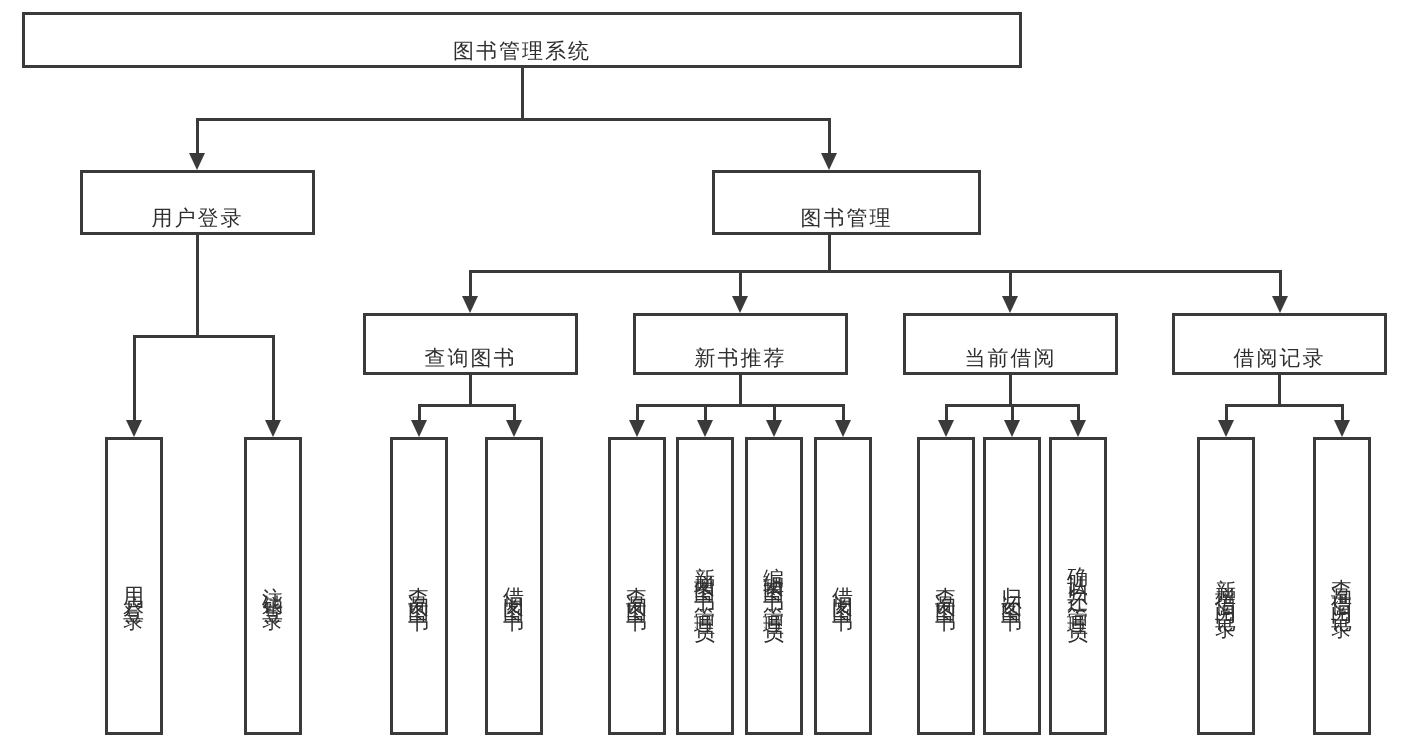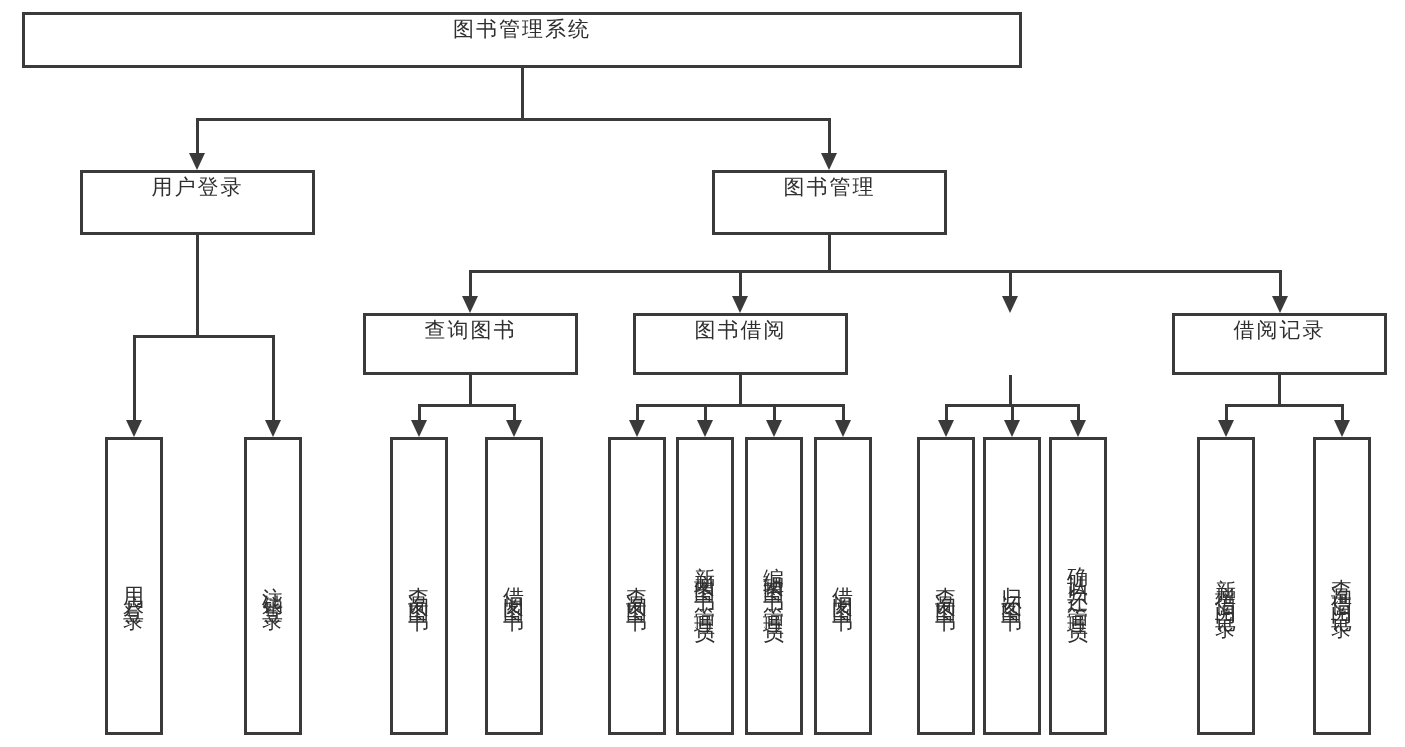"图书管理系统" .hnode { align-items: flex-start -> flex-end }
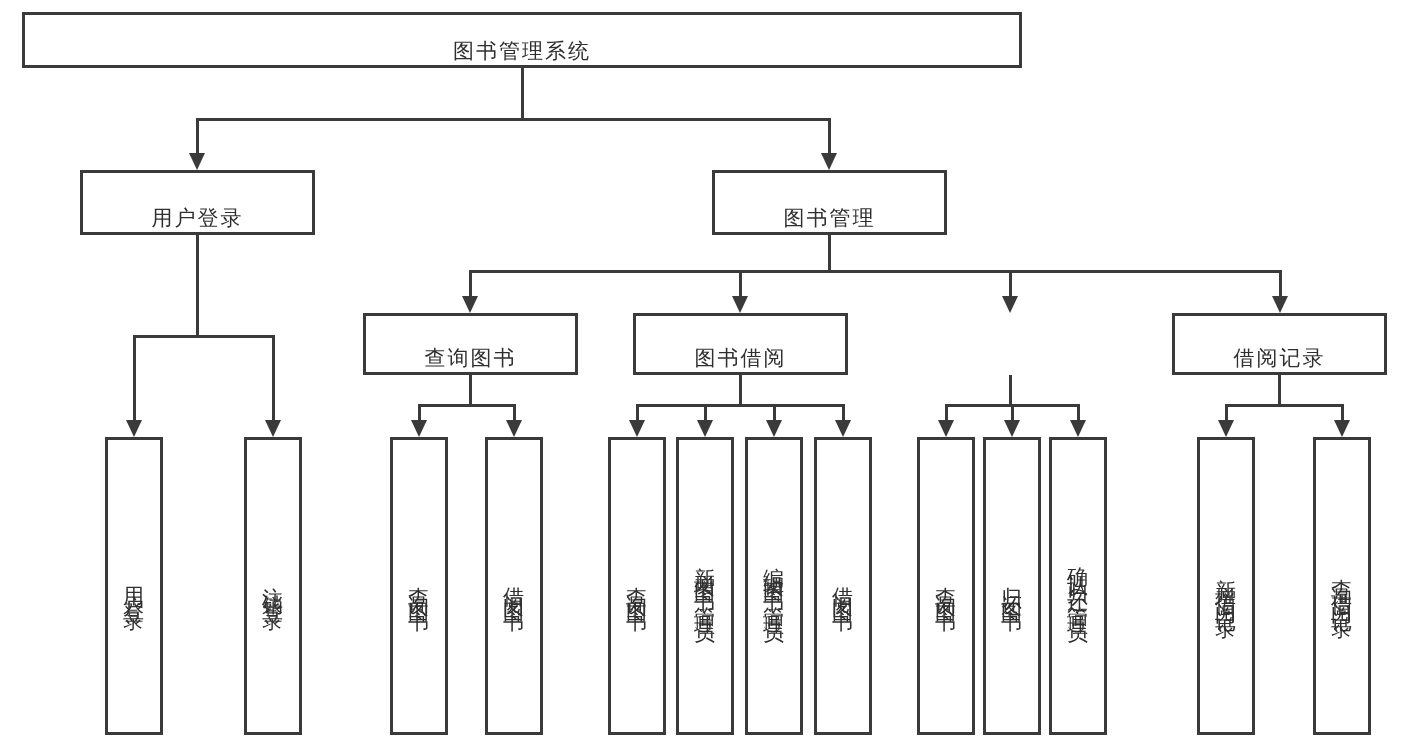"图书管理" div.hnode { width: 235px -> 269px }
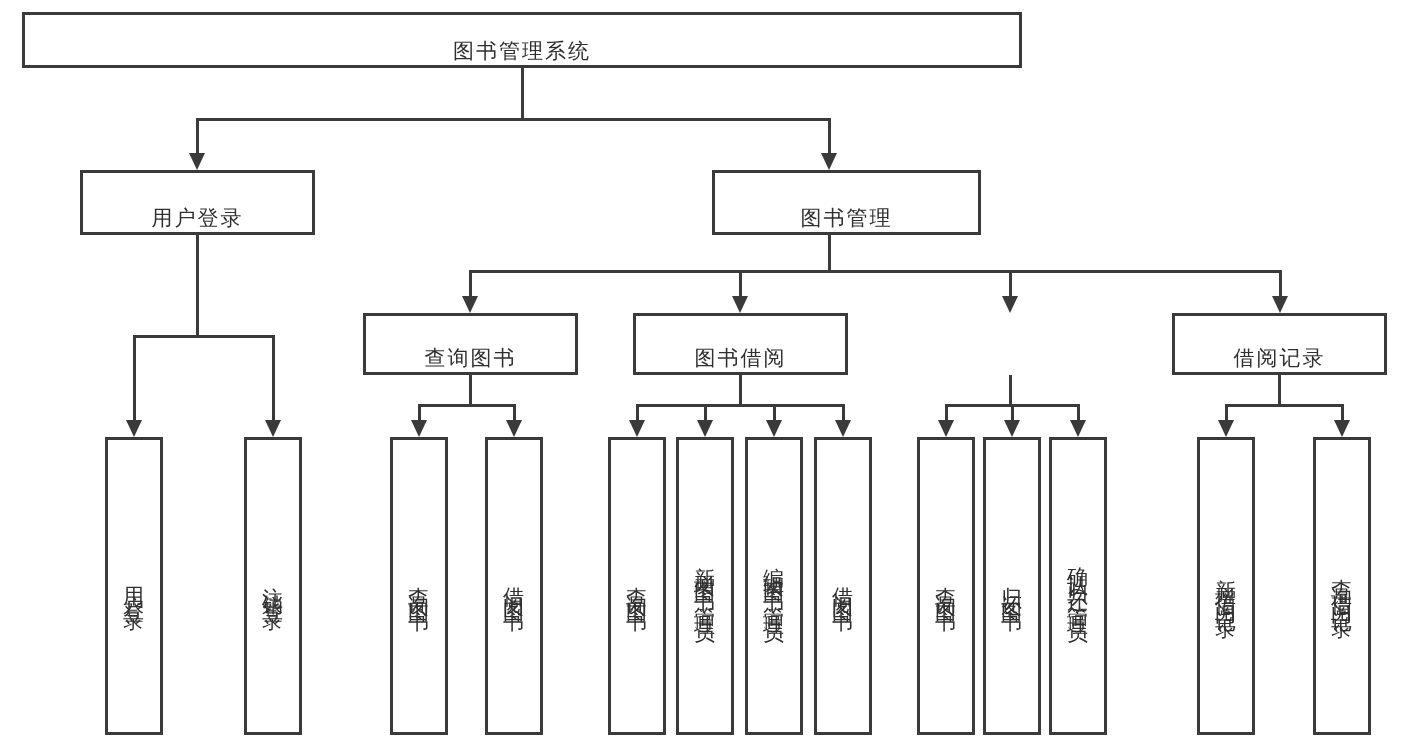"图书借阅" span { text: 图书借阅 -> 新书推荐 }
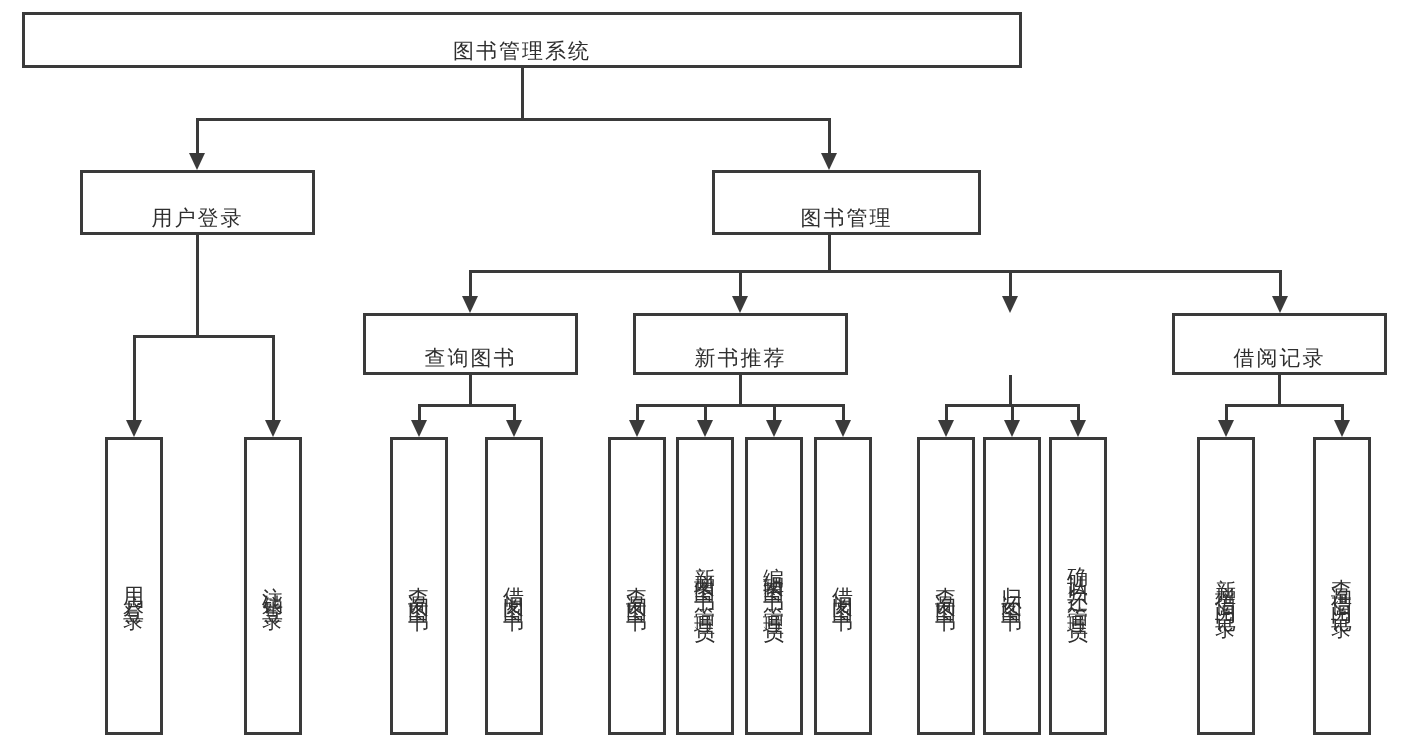"当前借阅" div.hnode { html: none -> <div> <span>当前借阅</span> </div> }
